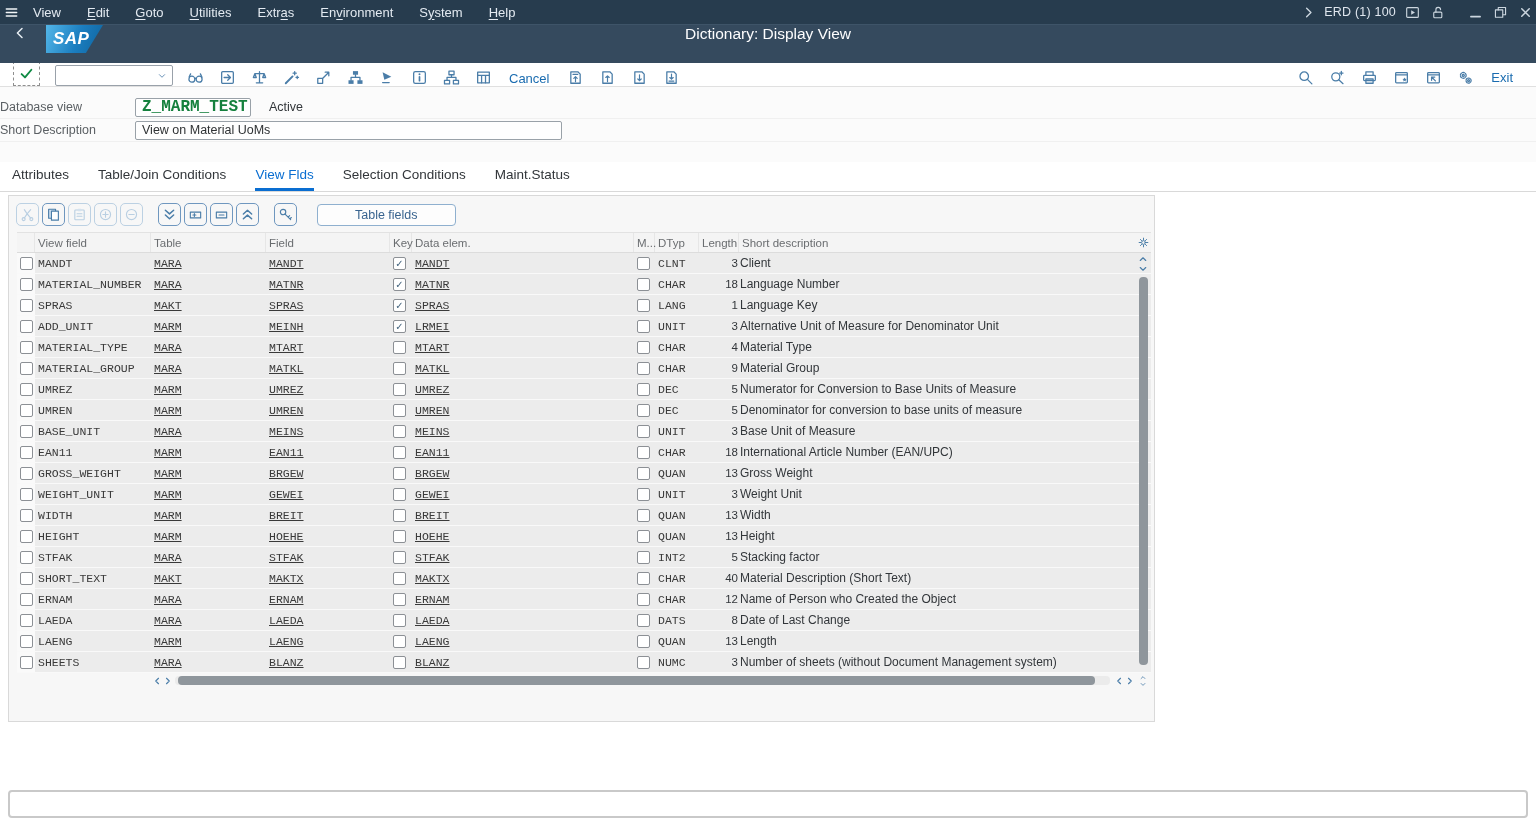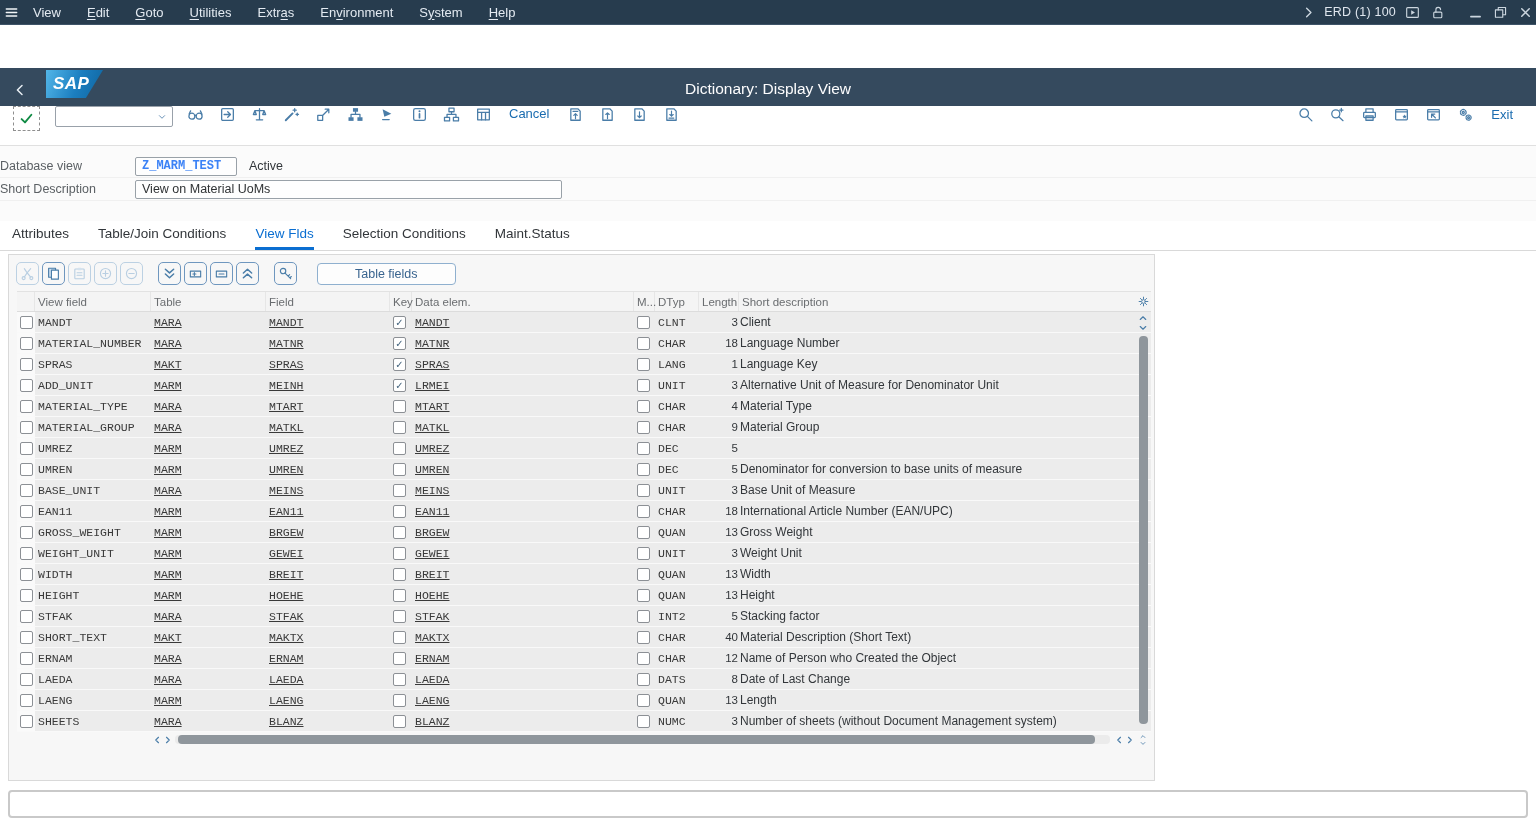"SAP" .titlebar { align-items: flex-end -> flex-start; margin-top: 43px -> none; padding: 8px 12px -> 0 12px }
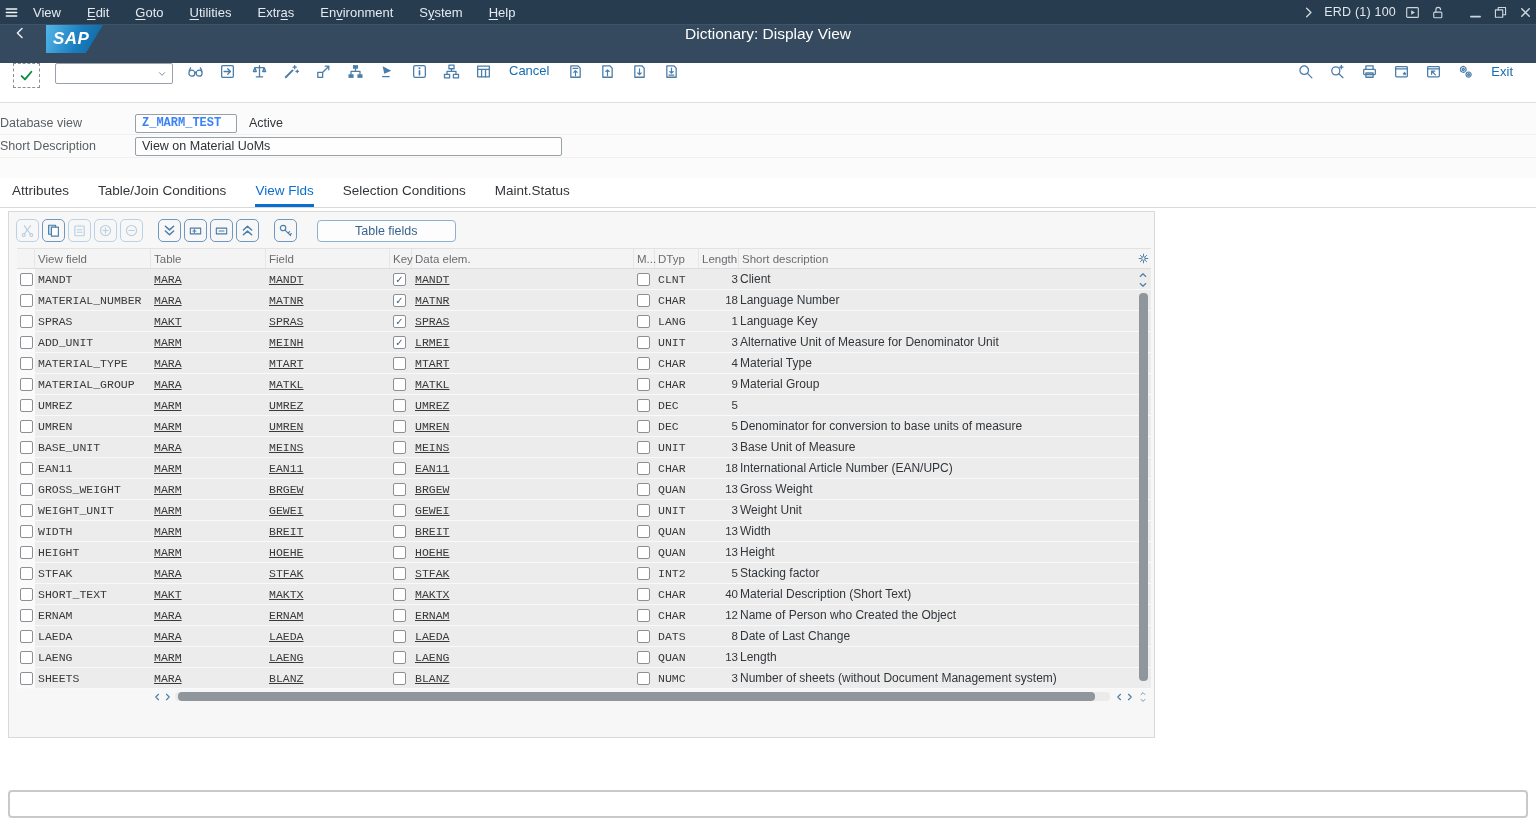"Cancel" .toolbar { align-items: flex-start -> flex-end; height: 40px -> 24px }
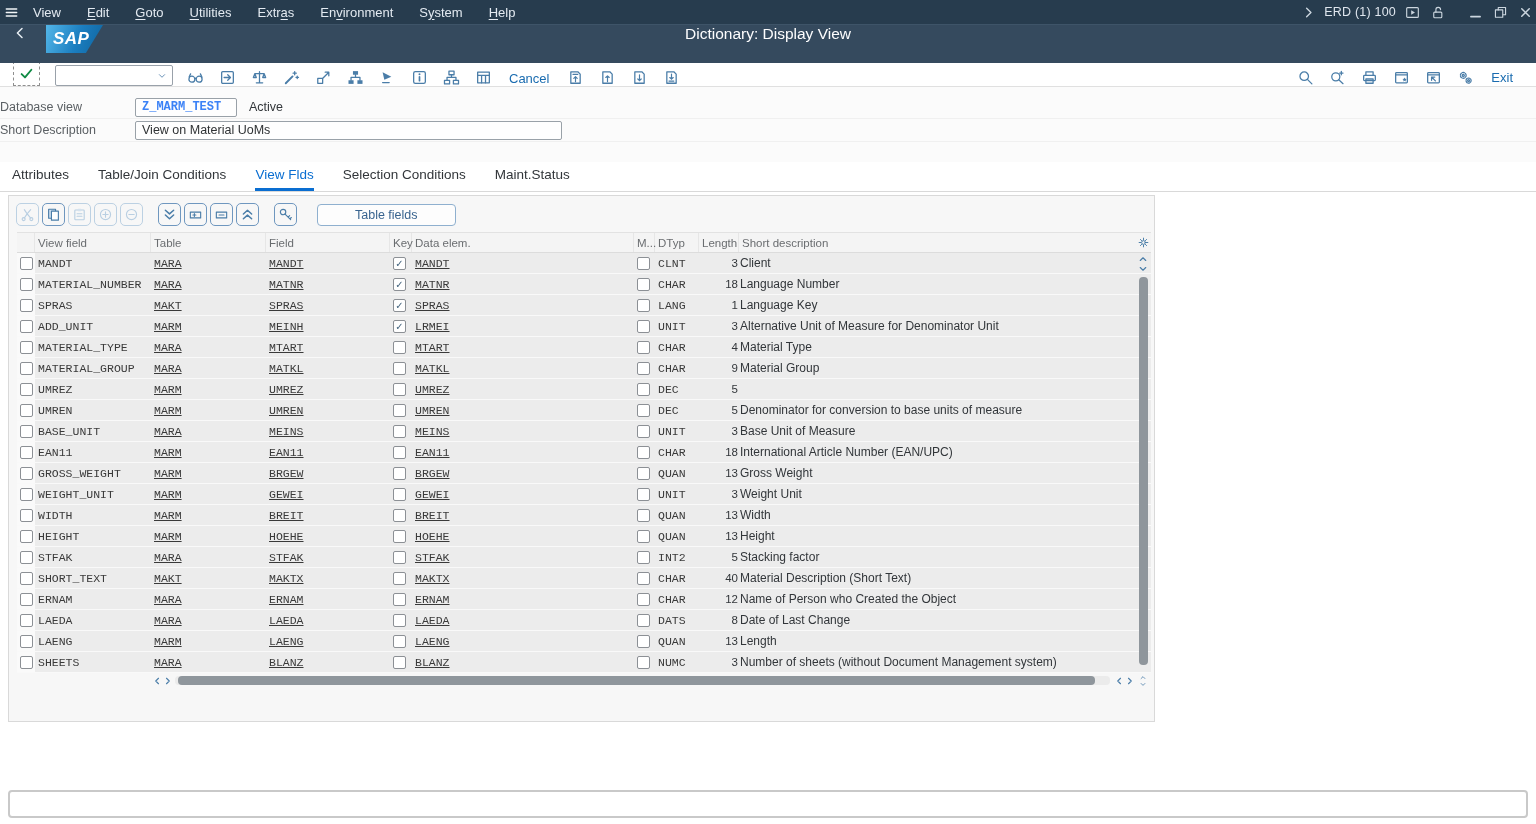"Z_MARM_TEST" .fi-view { color: #3b82f6 -> #15803d; font-size: 12px -> 16px; width: 102px -> 116px }
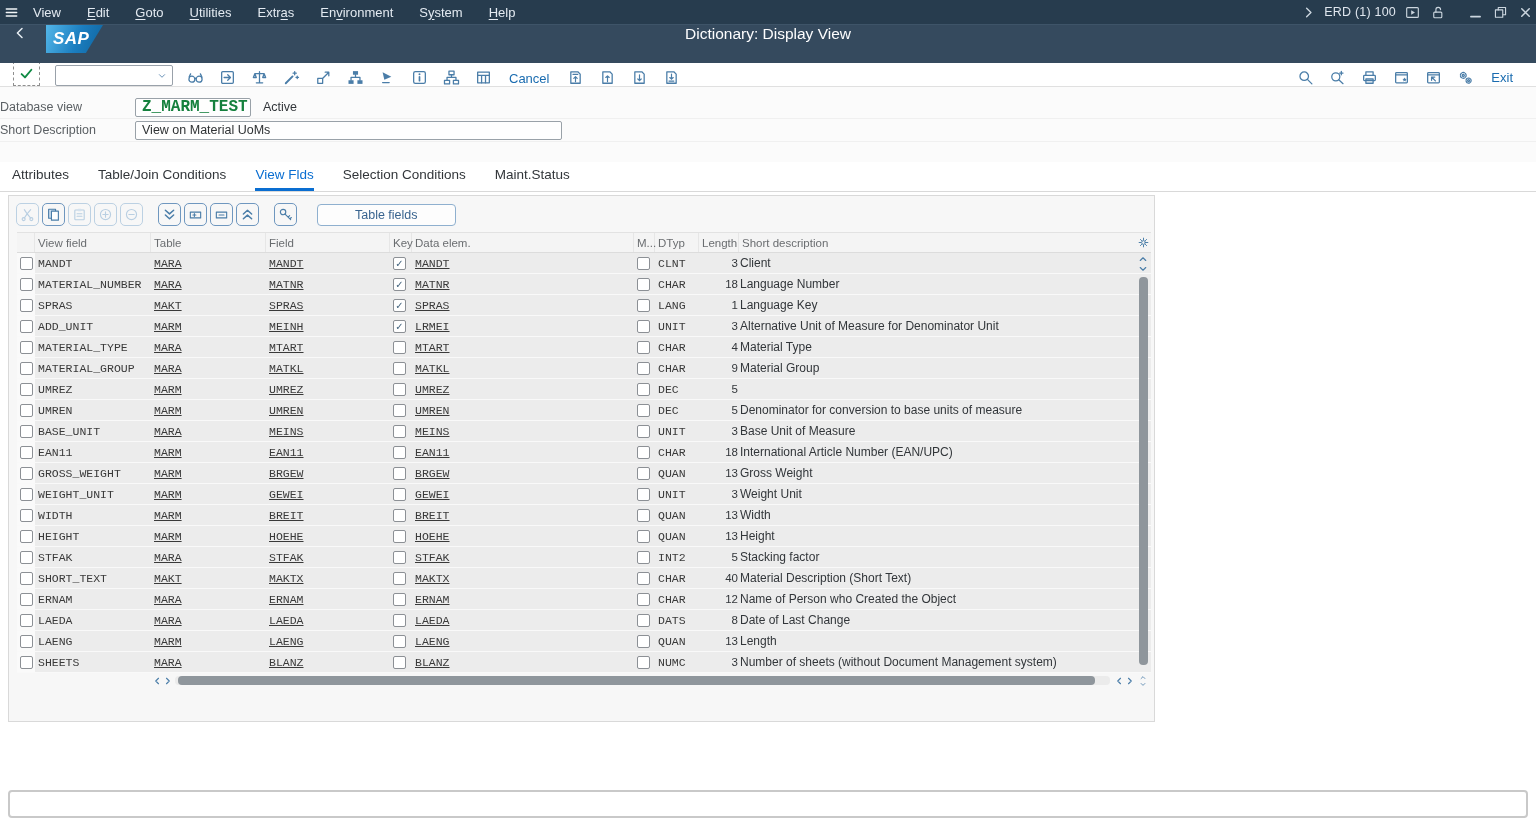"Active" .form-status { margin-left: 12px -> 18px }
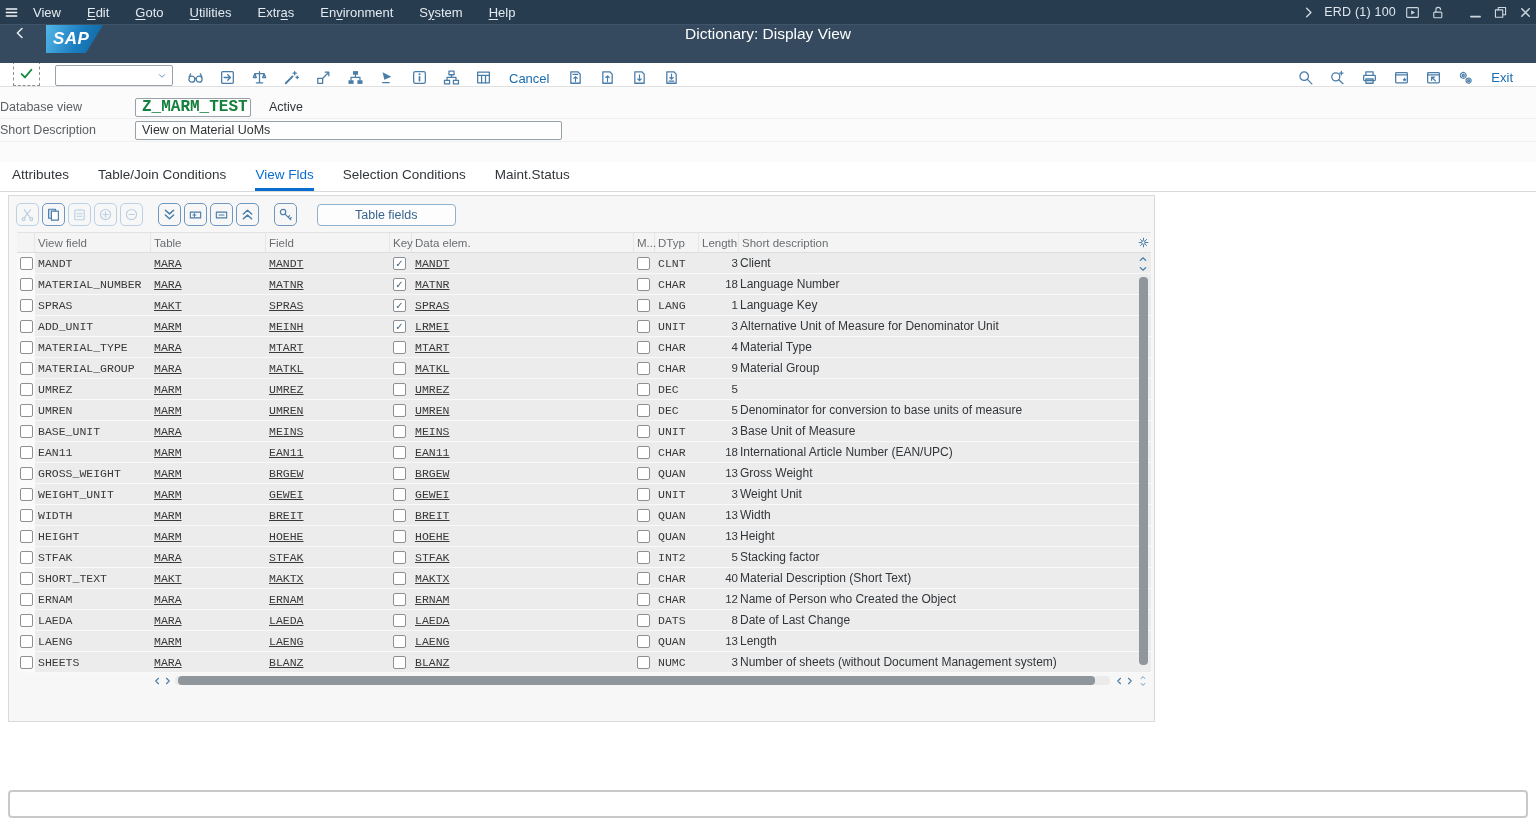"Numerator for Conversion to Base" div.c-desc { html: none -> <div>Numerator for Conversion to Base Units of Measure</div> }
